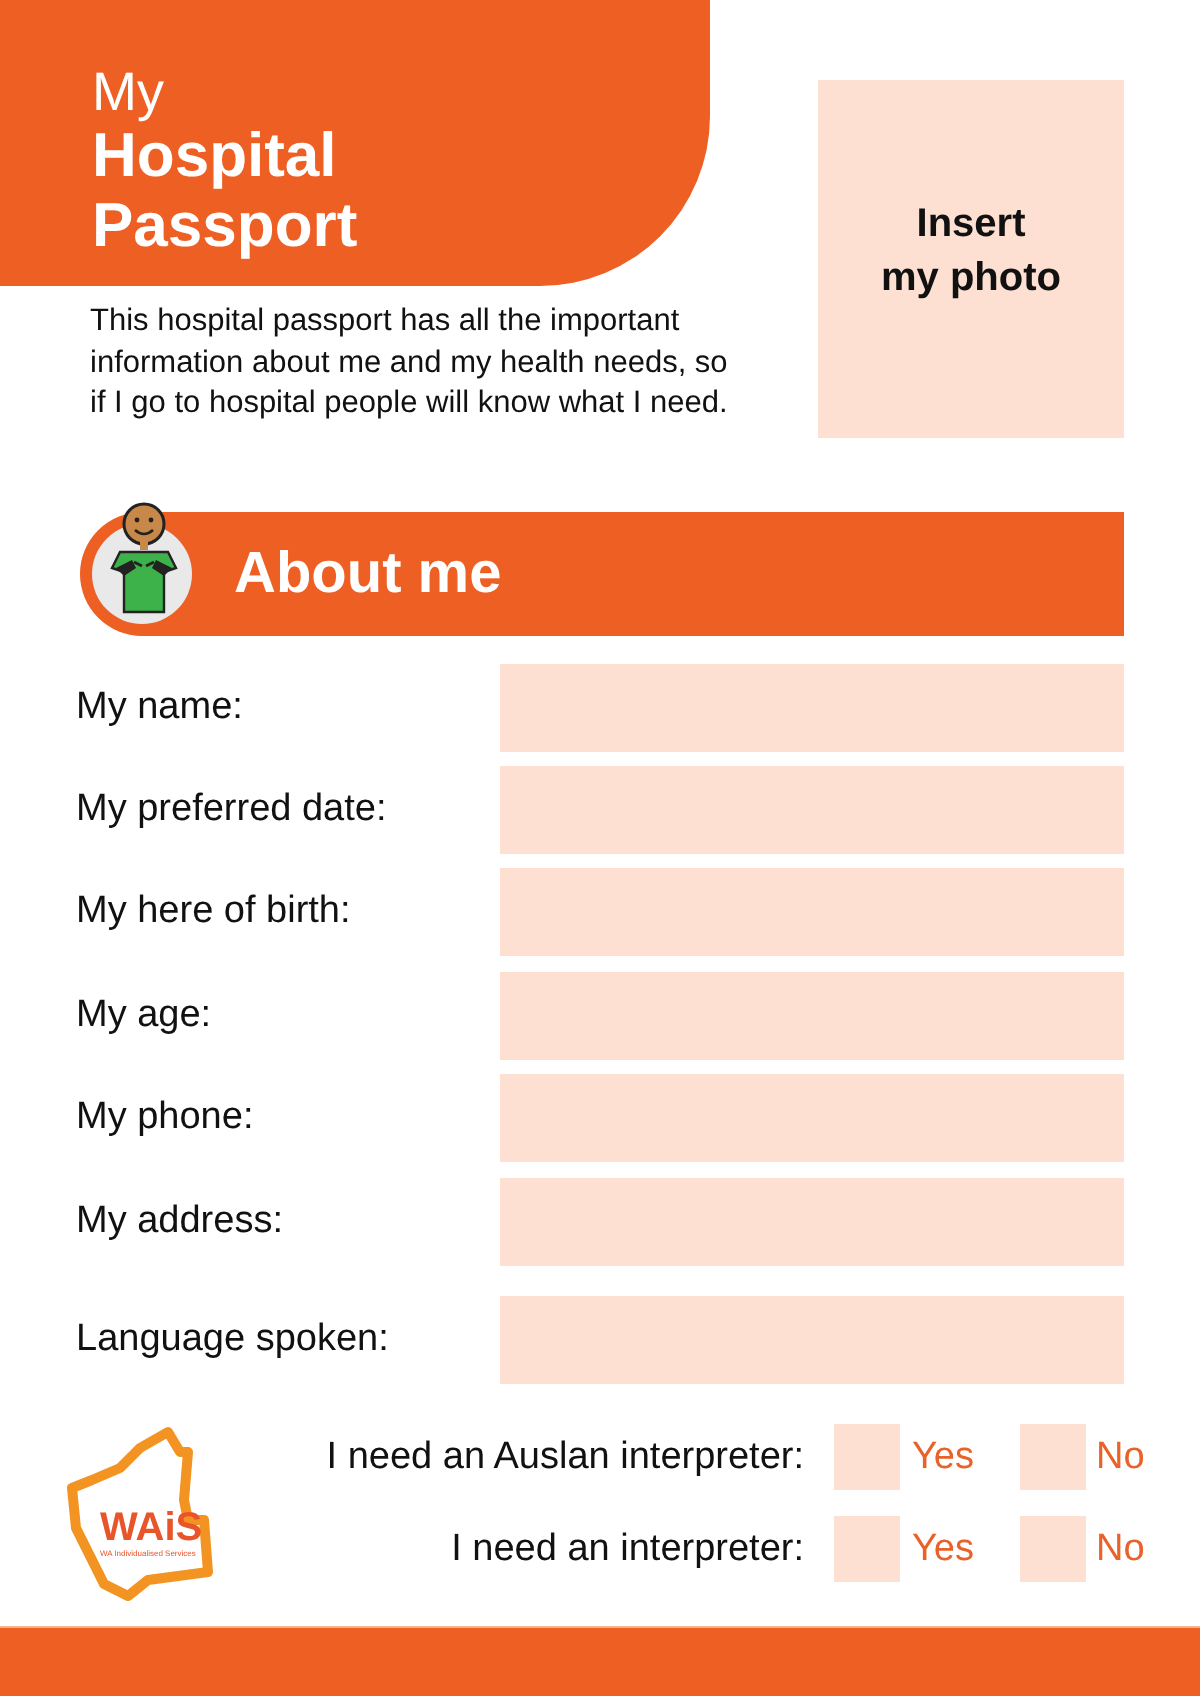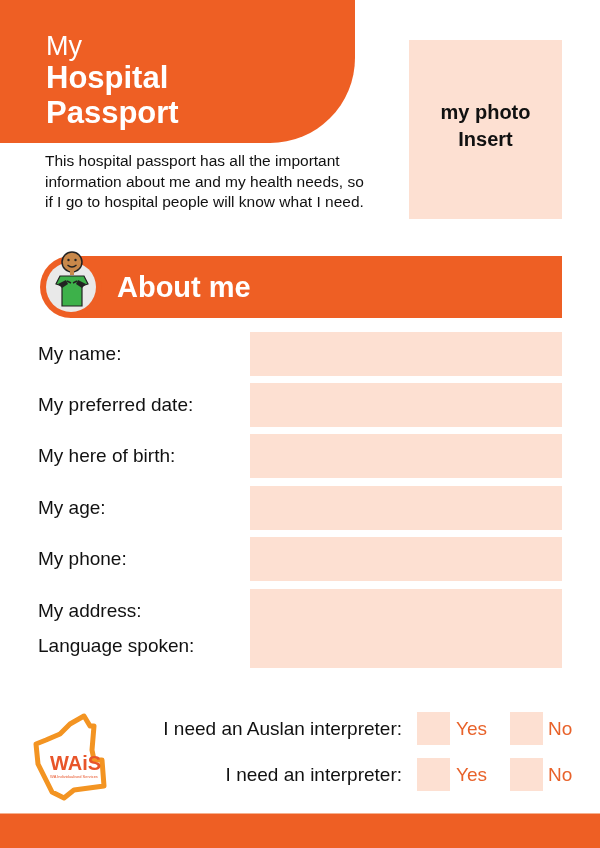"my photo" div { order: before "Insert" -> after "Insert" }
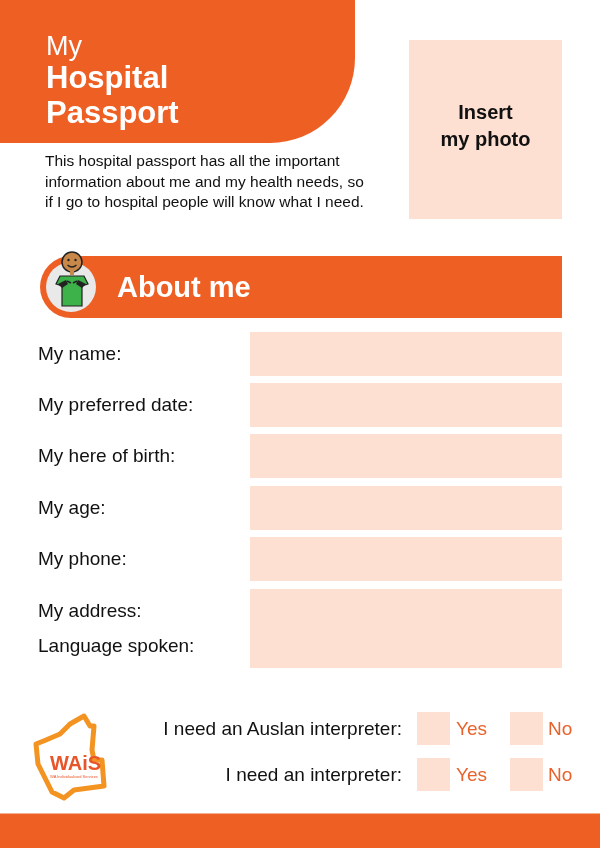"Language spoken:" div.field-row { top: 624px -> 648px }
